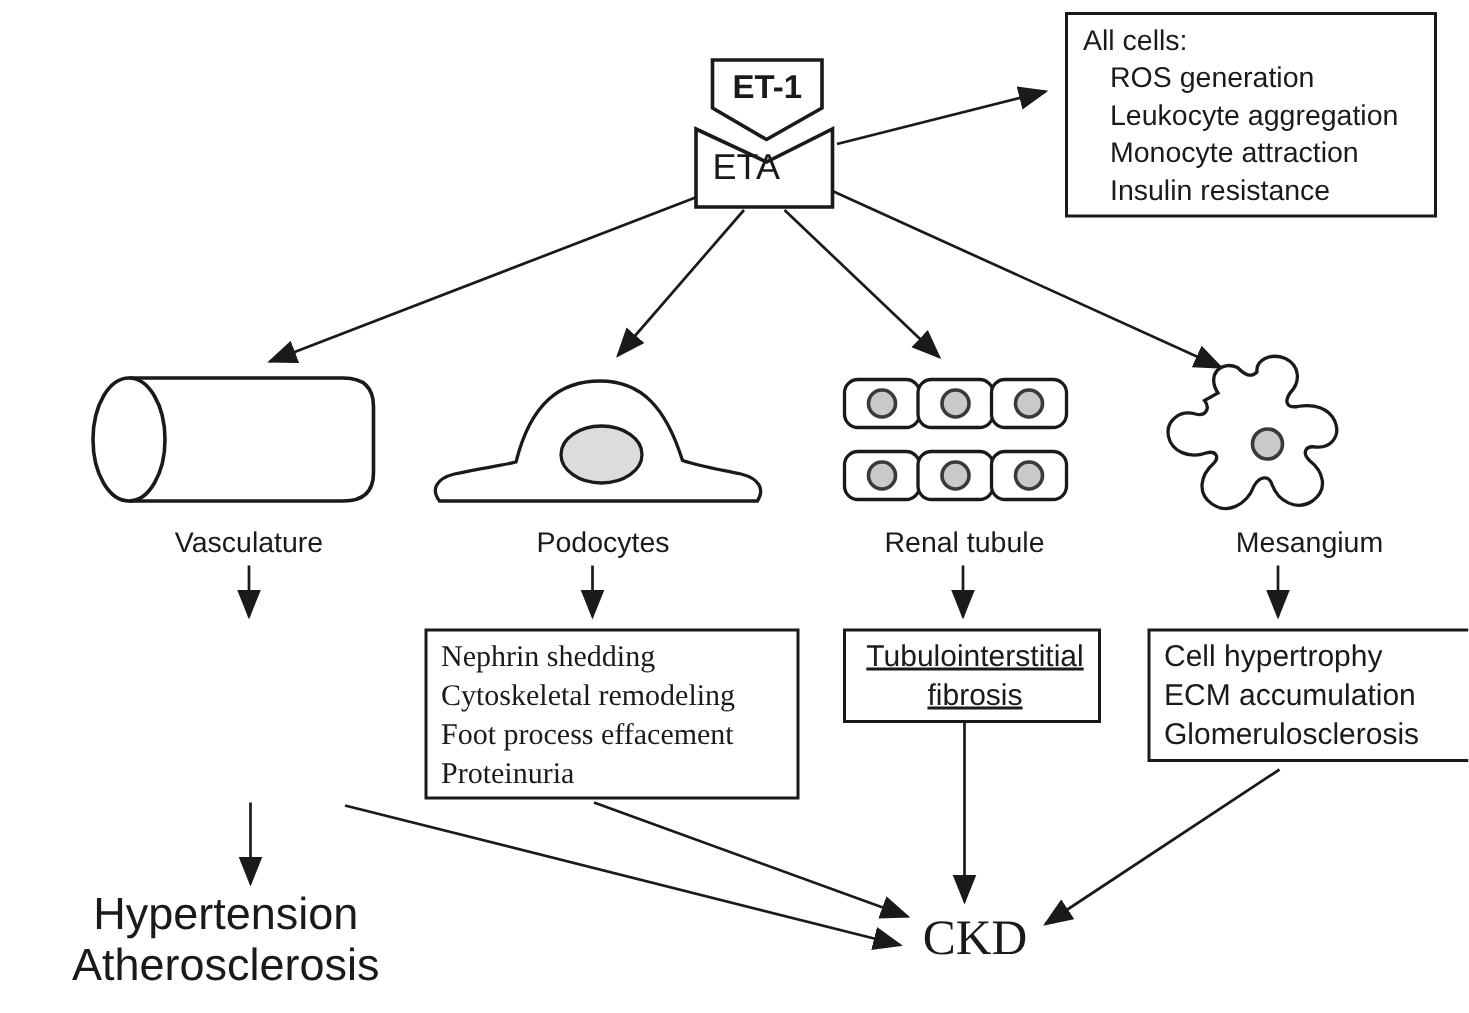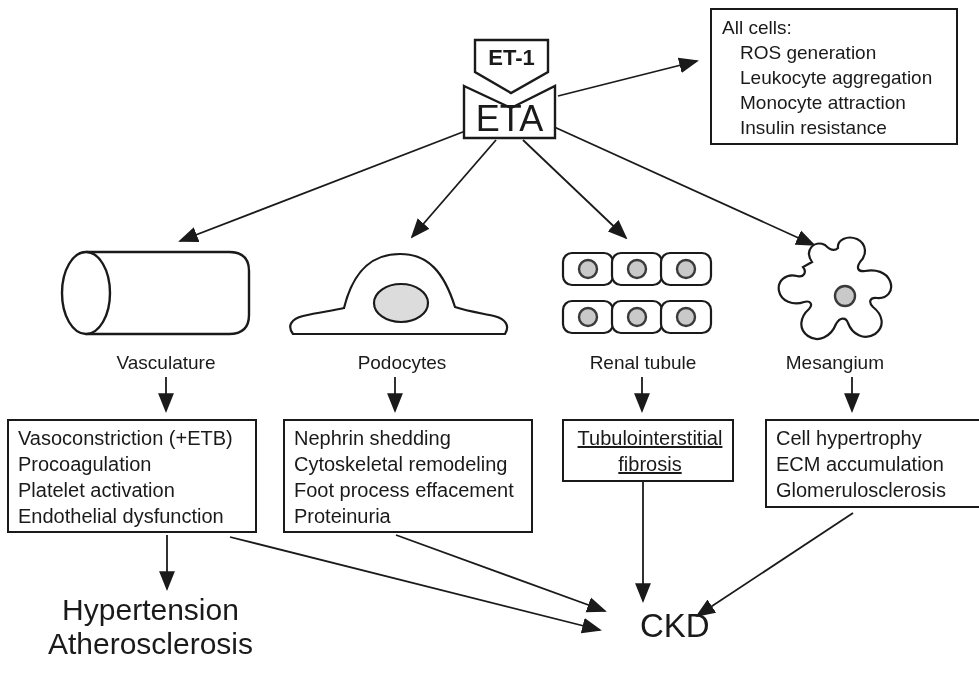"ETA" .receptor-label { font-size: 36px -> 24px; left: 464px -> 452px }
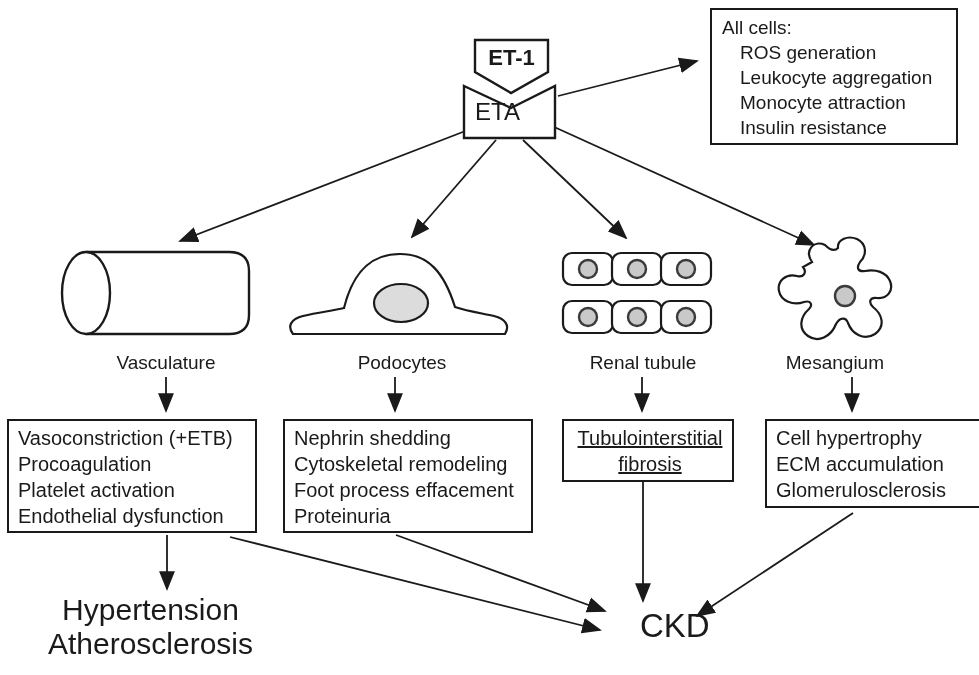"Mesangium" div.abs { left: 734px -> 798px; text-align: right -> none }
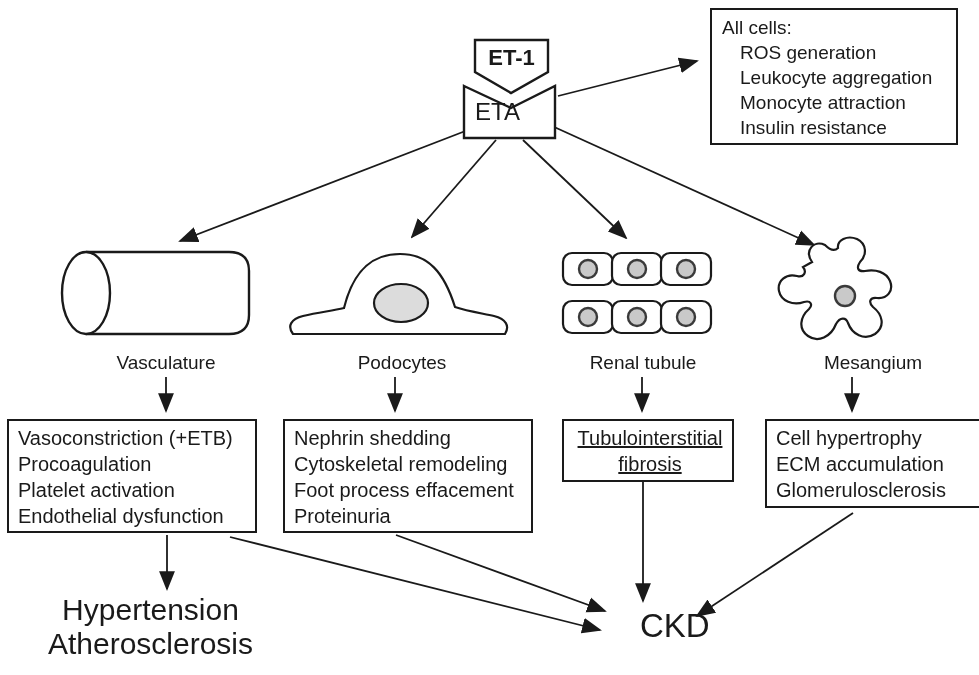"Vasoconstriction (+ETB)" div.abs { html: <div> <div>Vasoconstriction (+ETB)</div> <div>Procoagulation</div> <div>Platelet activation</div> <div>Endothelial dysfunction</div> </div> -> none }
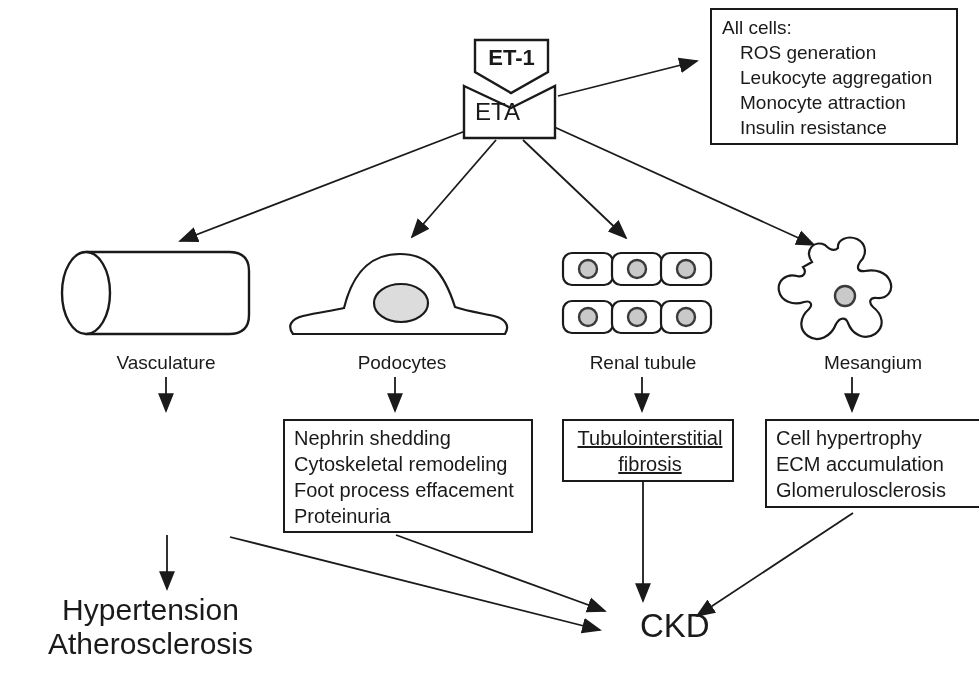"Nephrin shedding" div.abs { font-family: none -> Liberation Serif, serif }
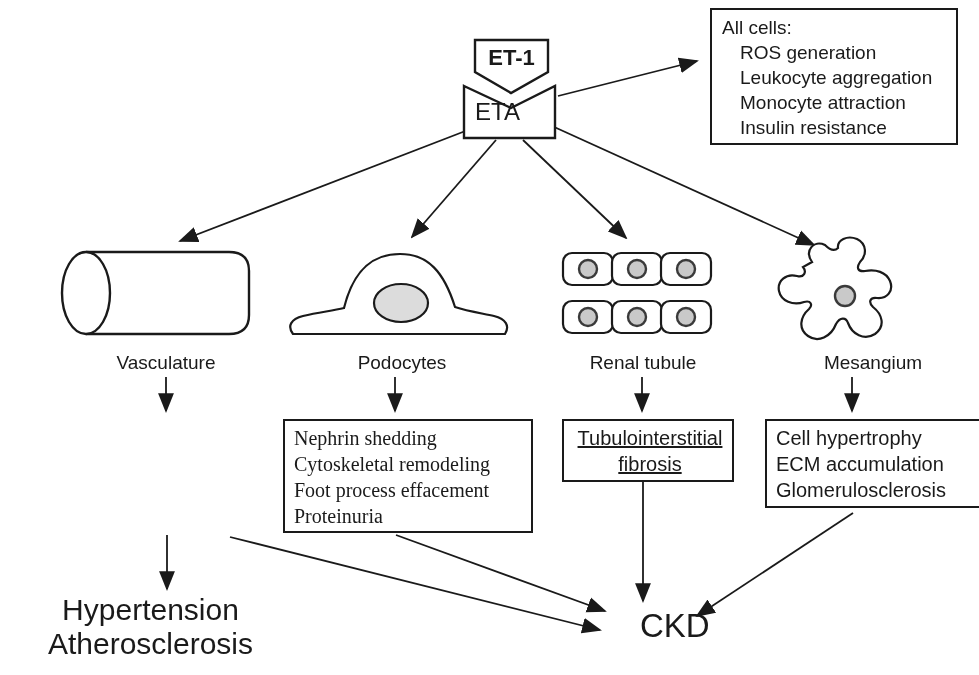"CKD" .outcome-renal { font-family: none -> Liberation Serif, serif; left: 640px -> 600px; text-align: left -> center }
